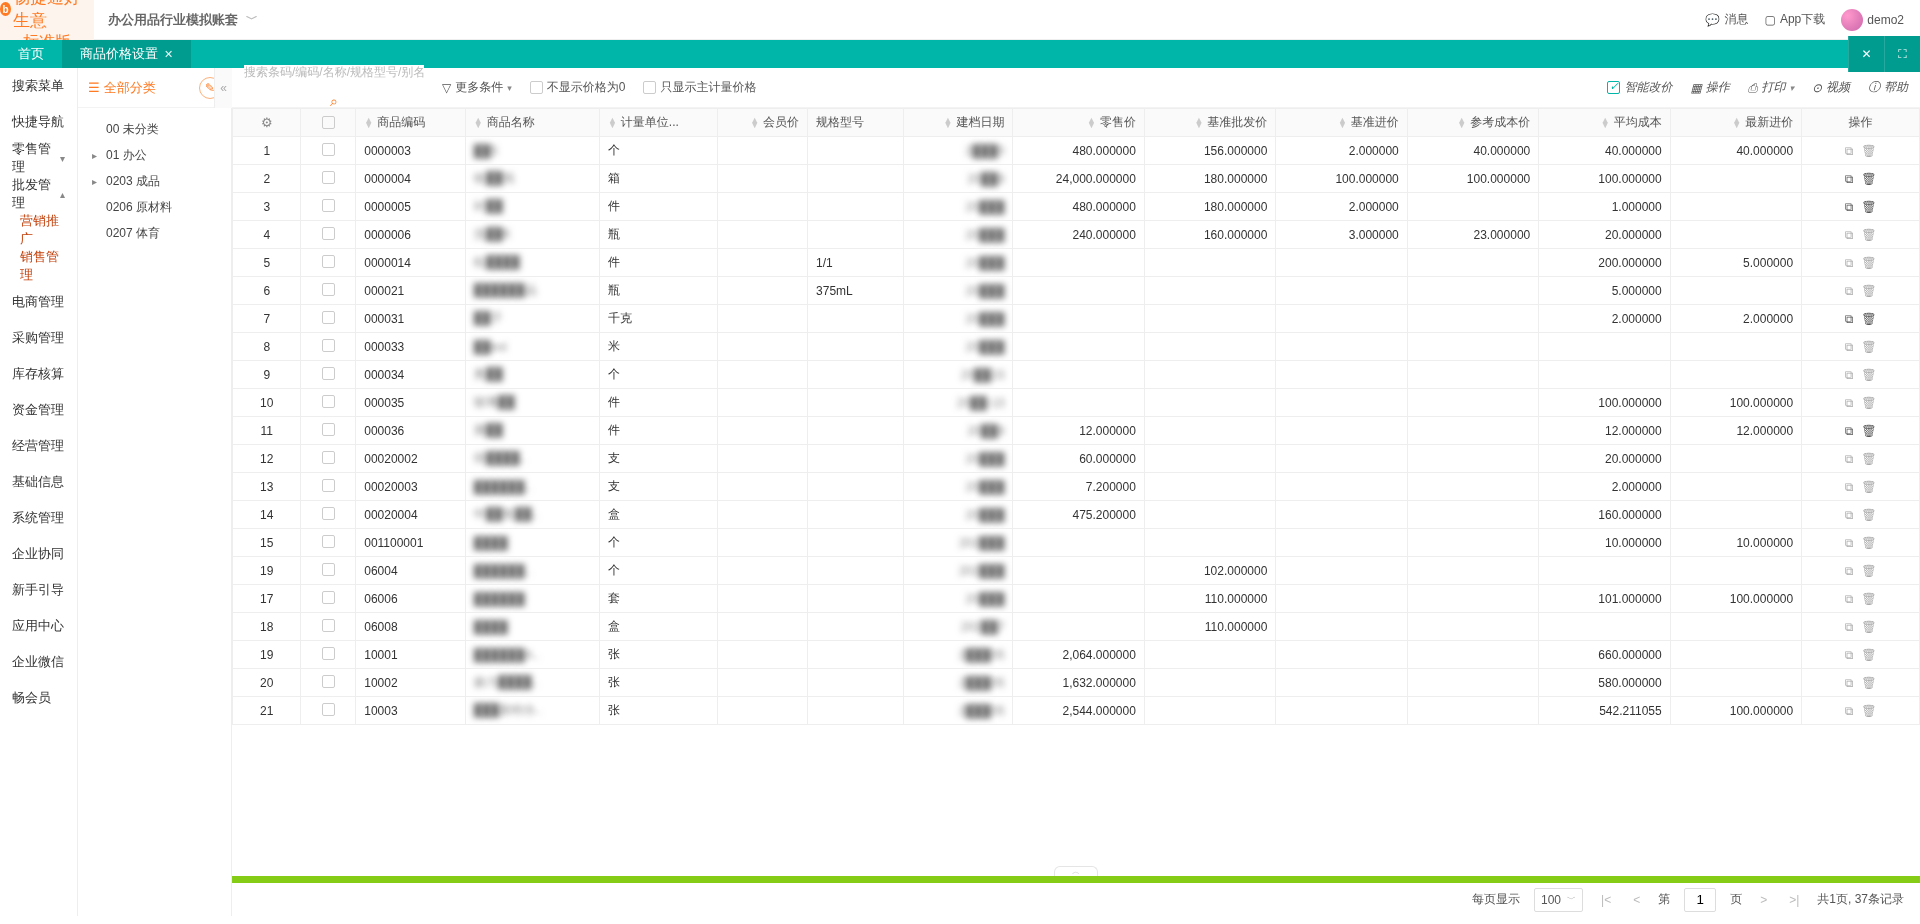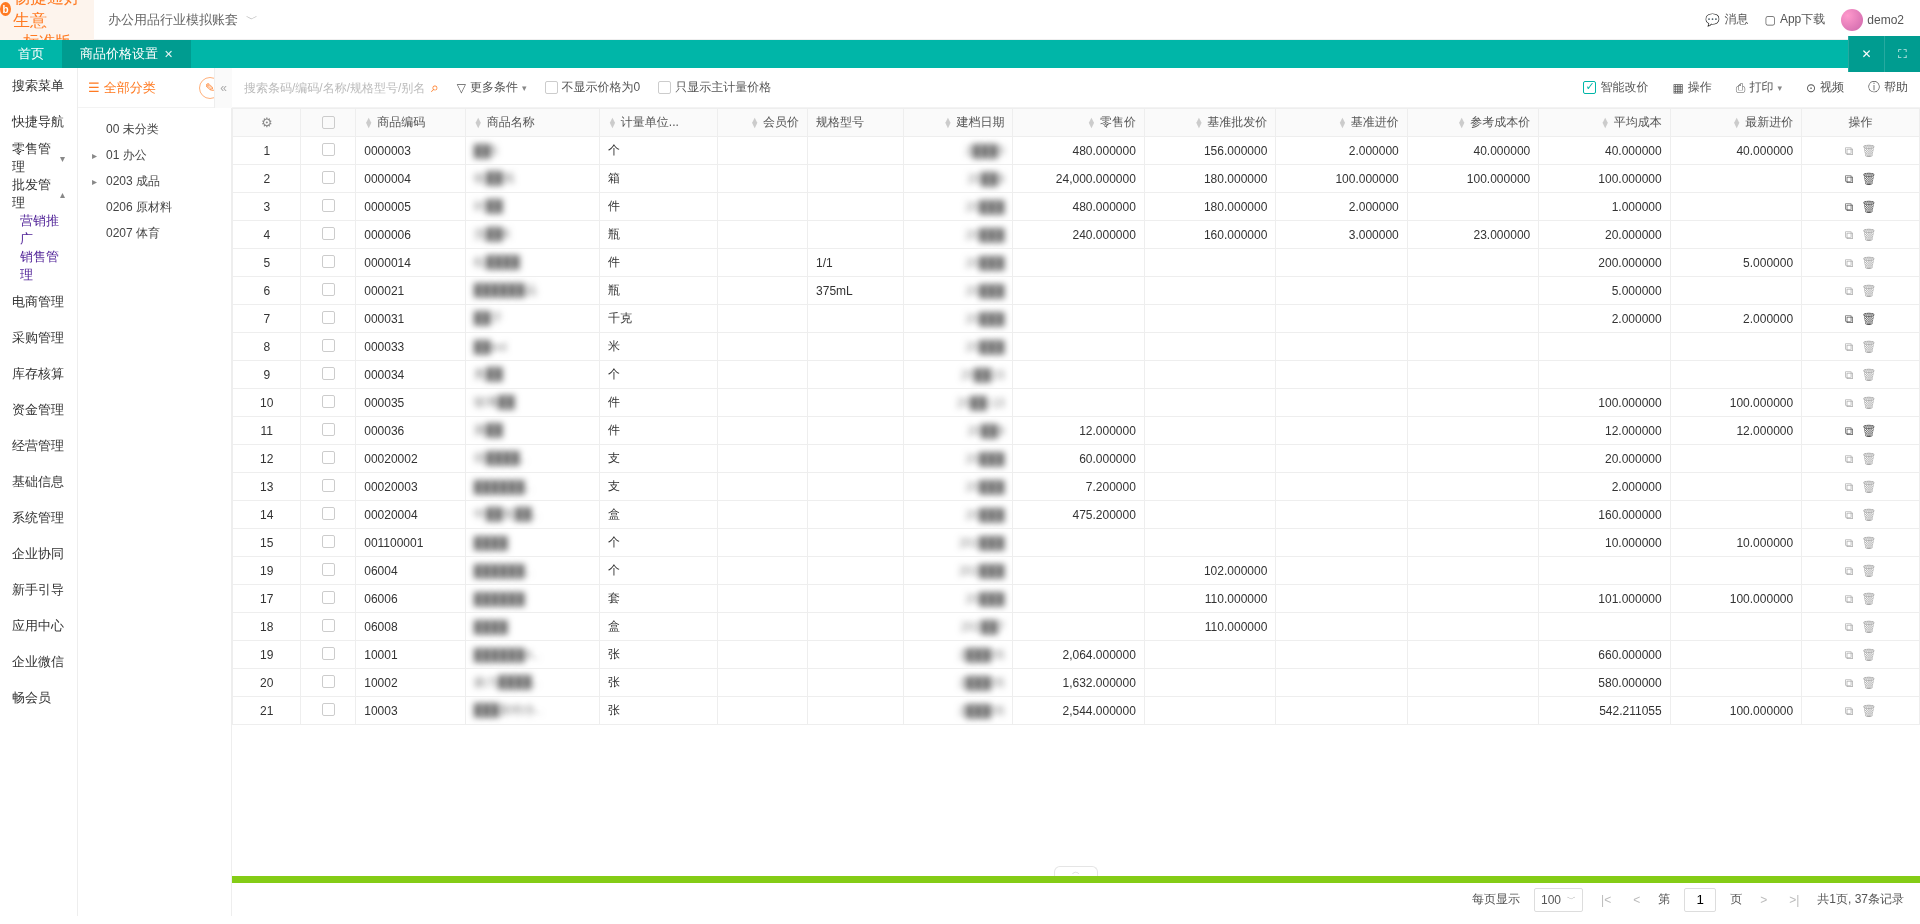"办公用品行业模拟账套" .acct-sel { font-weight: none -> bold }
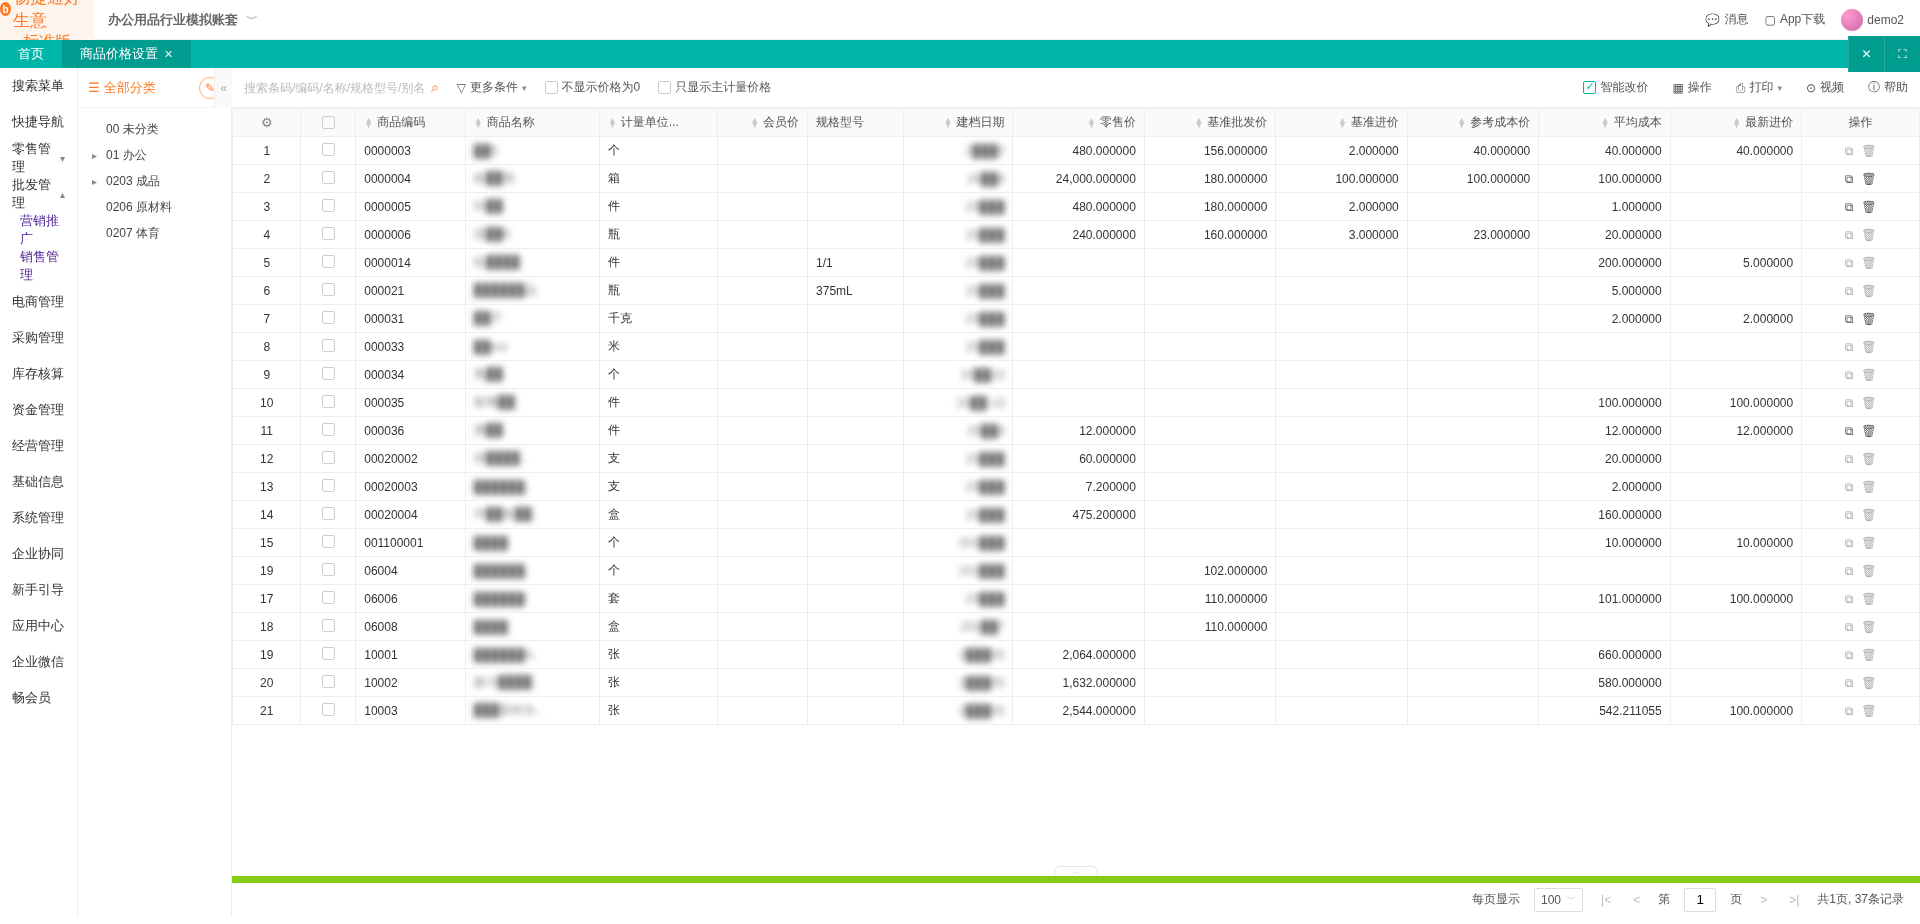"搜索条码/编码/名称/规格型号/别名" .search-wrap { flex-direction: none -> column; gap: 7px -> 14px }
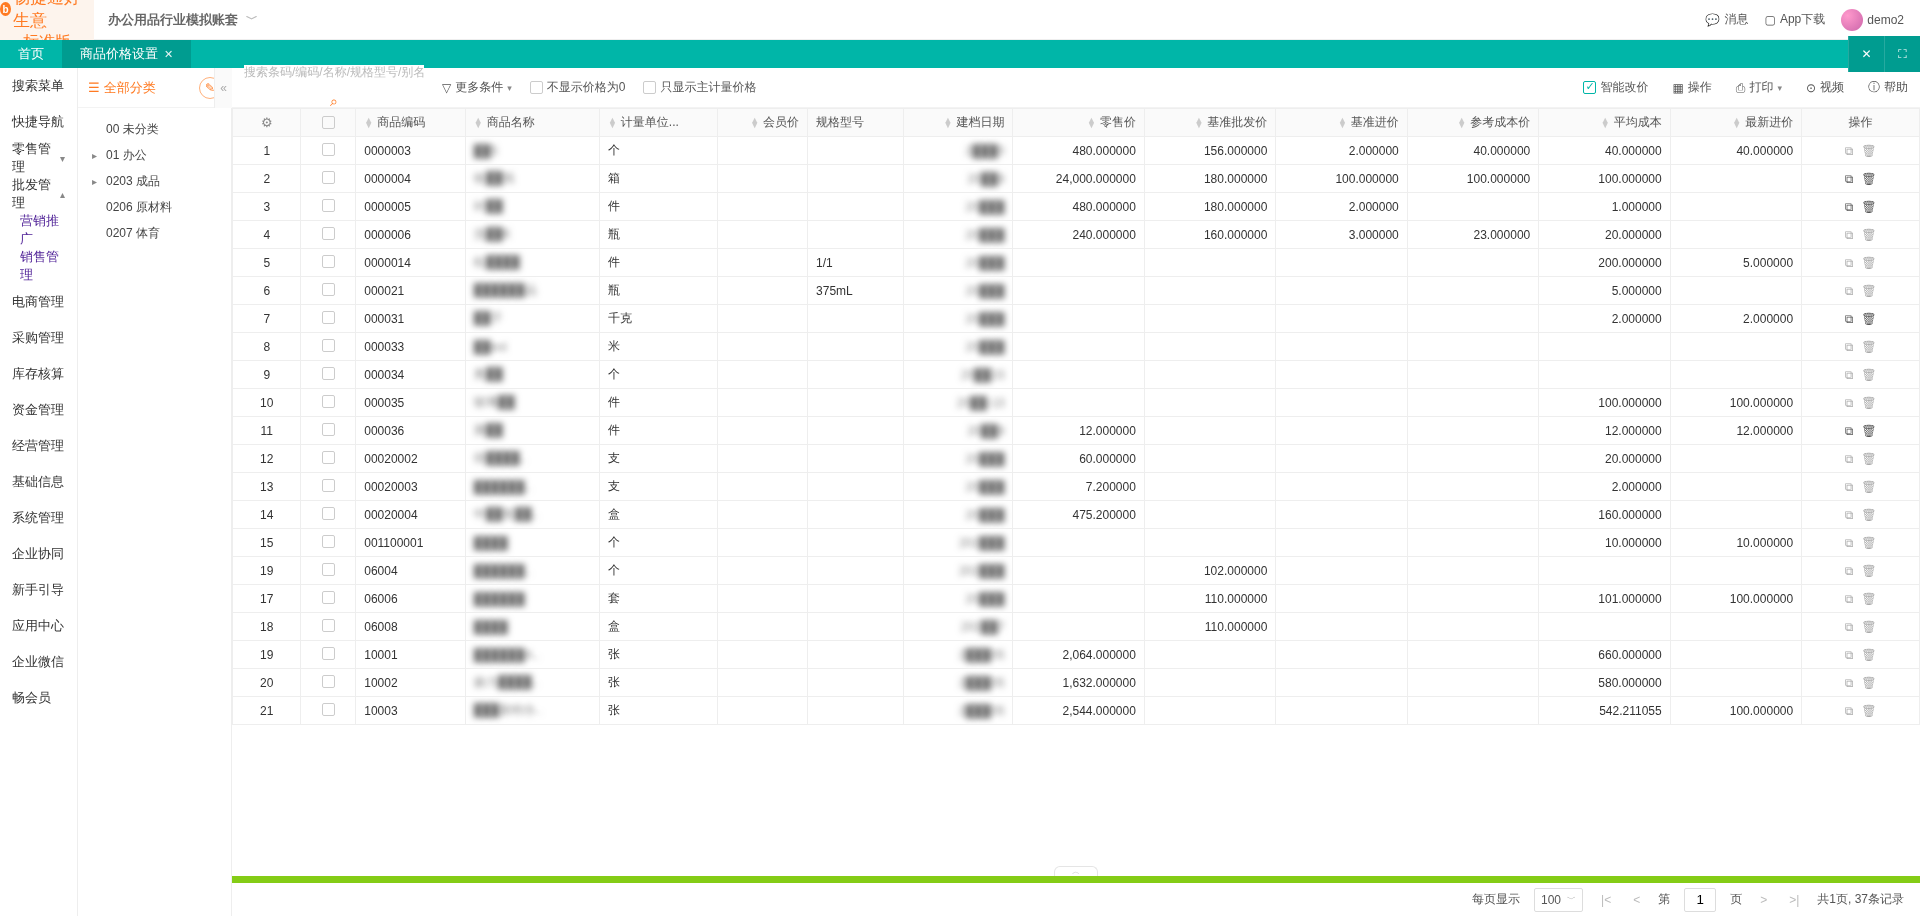"智能改价" .toolbar-right { font-style: none -> italic; gap: 24px -> 18px }
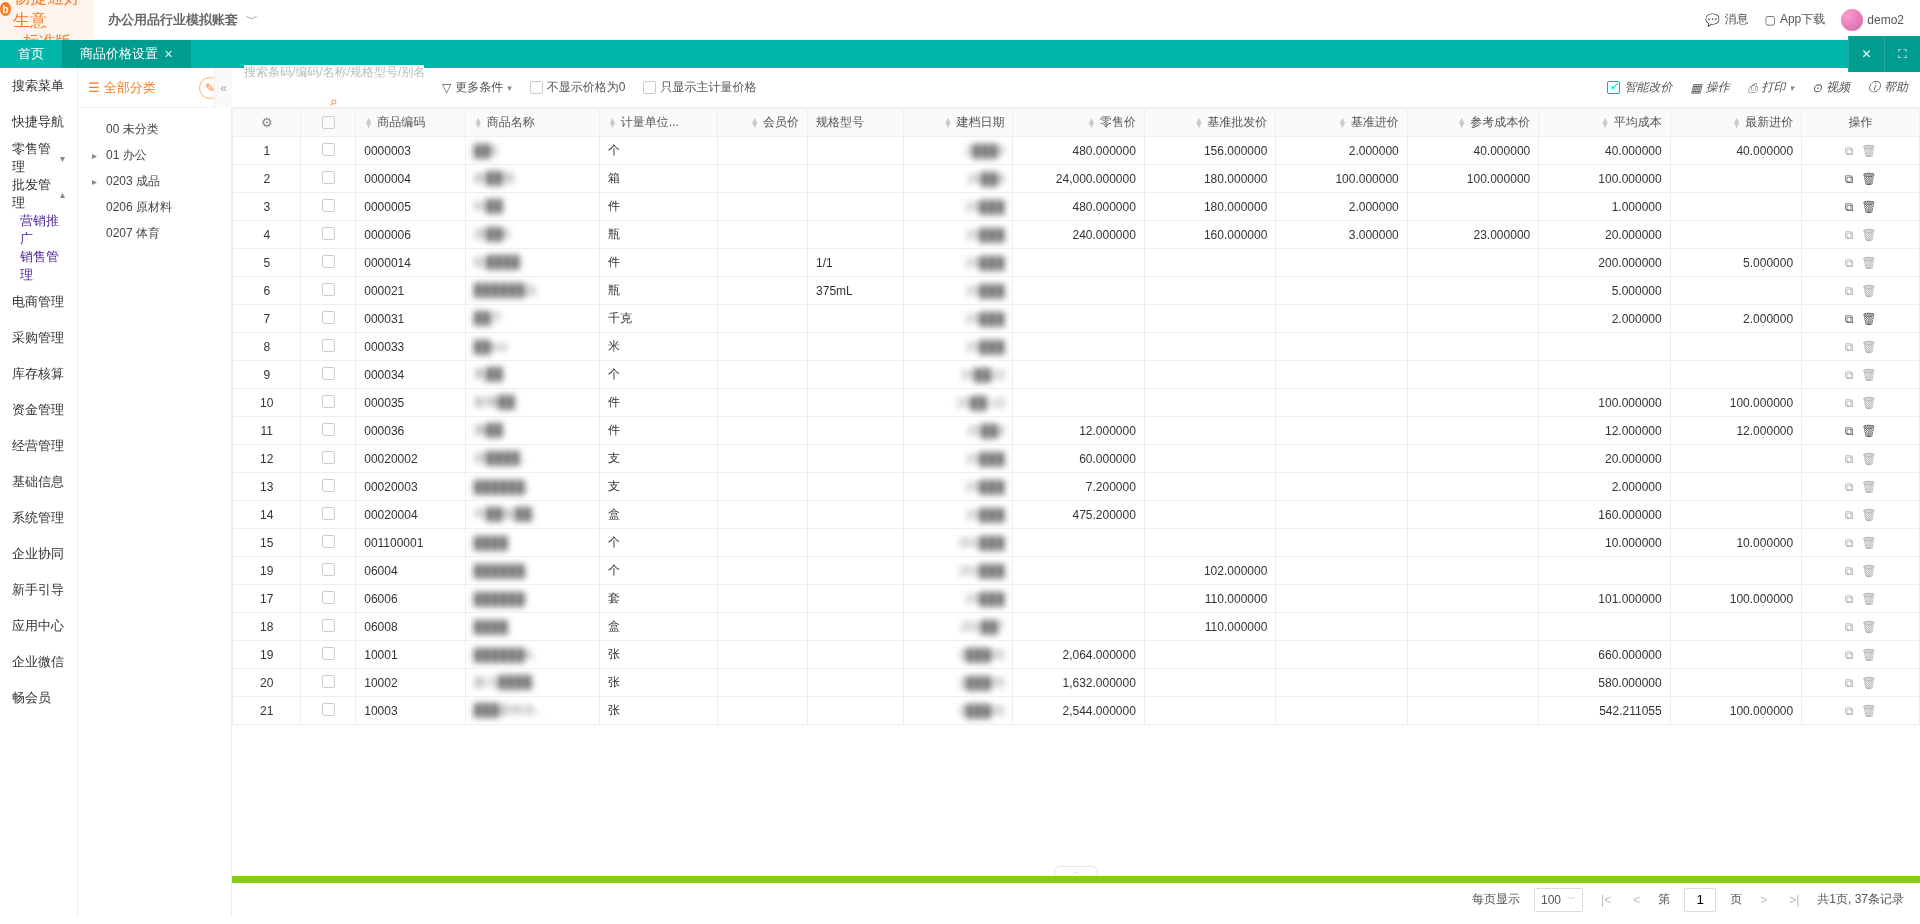"营销推广" .nav-item.sub { color: #4c1d95 -> #c2410c }
